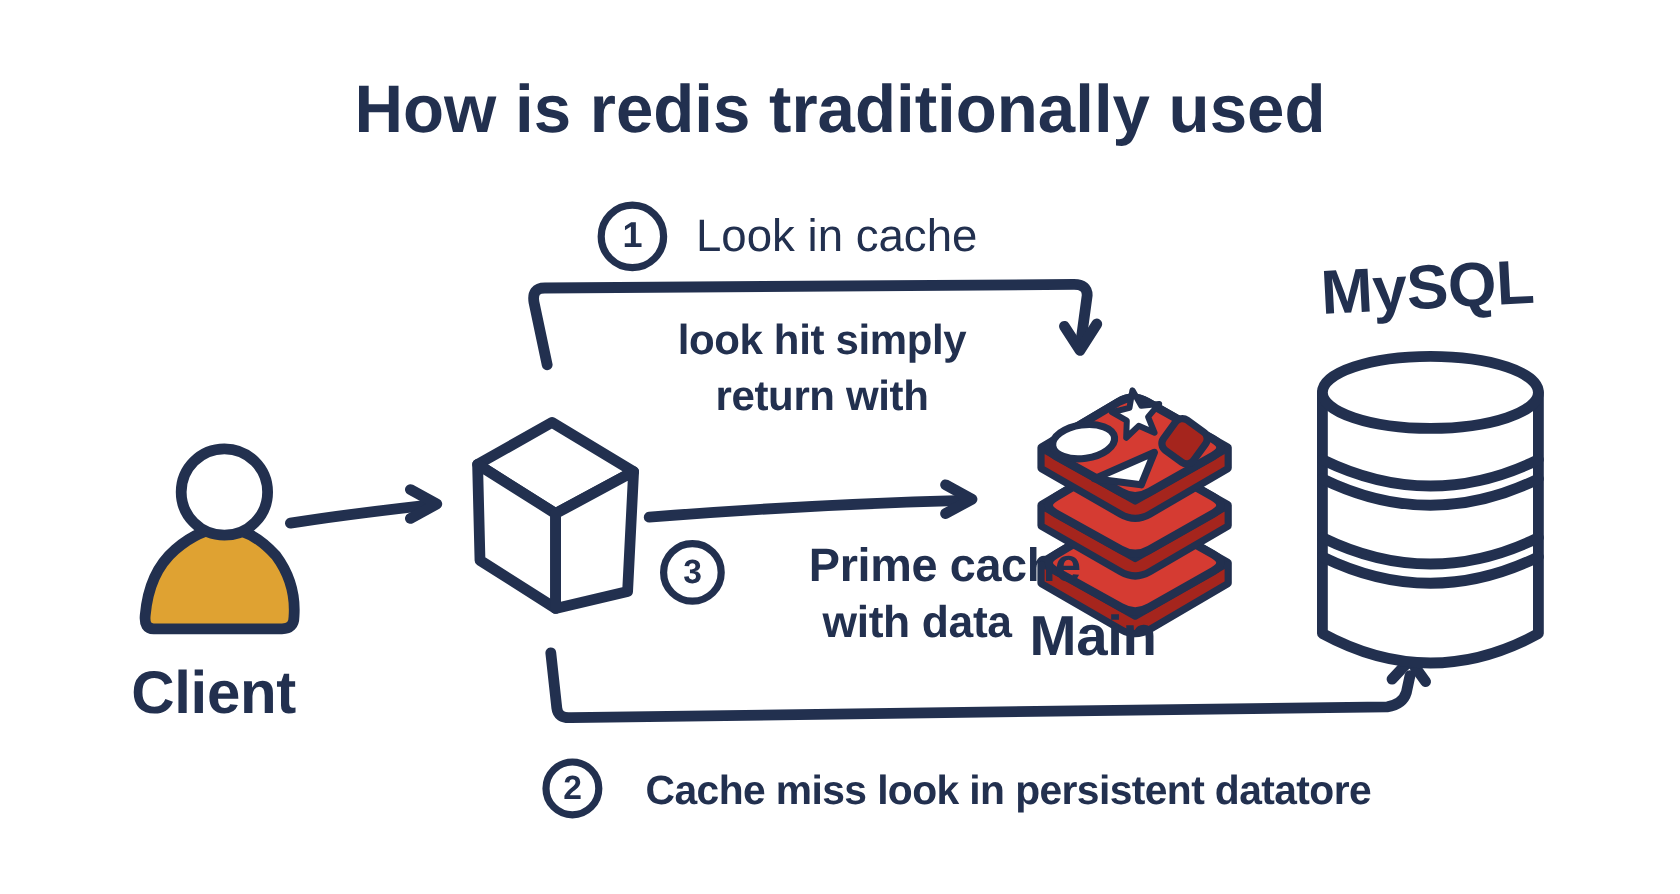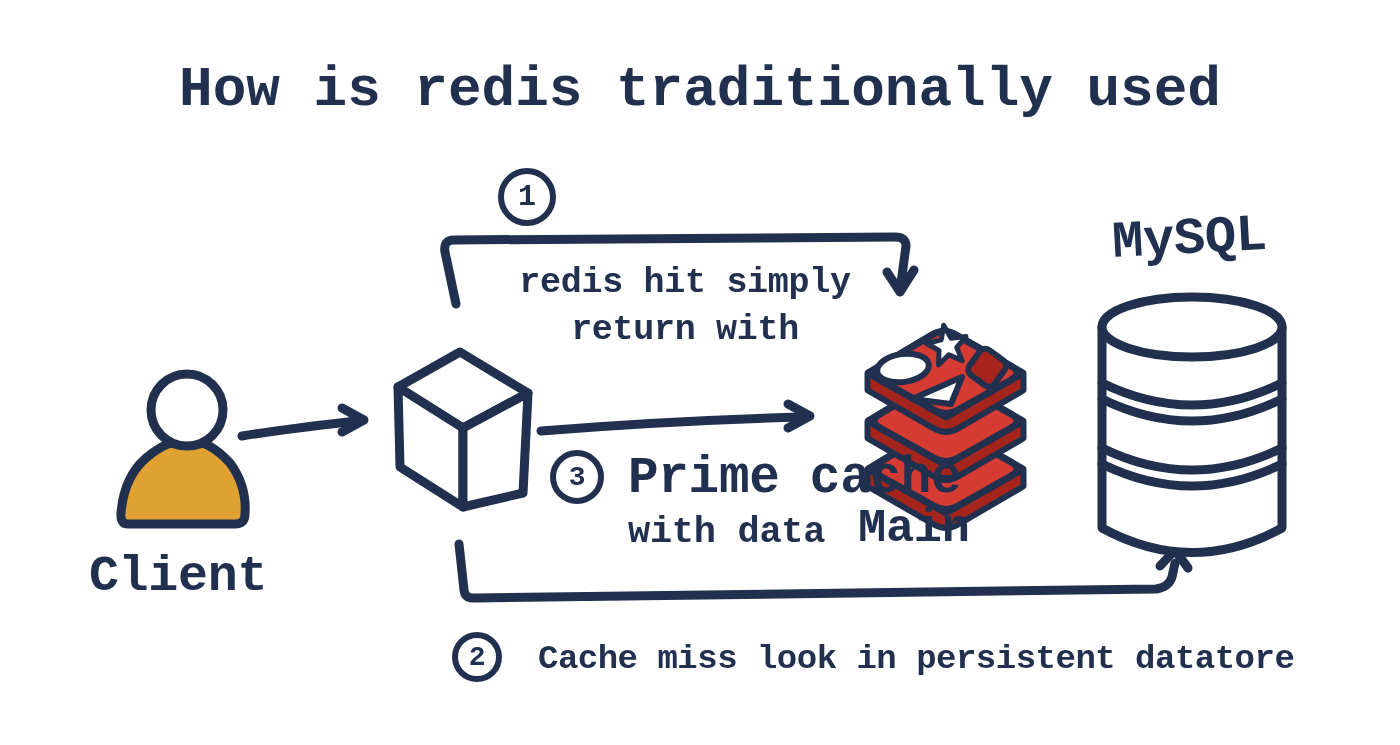"How is redis traditionally used" .canvas { font-family: Liberation Mono, monospace -> Liberation Sans, sans-serif }
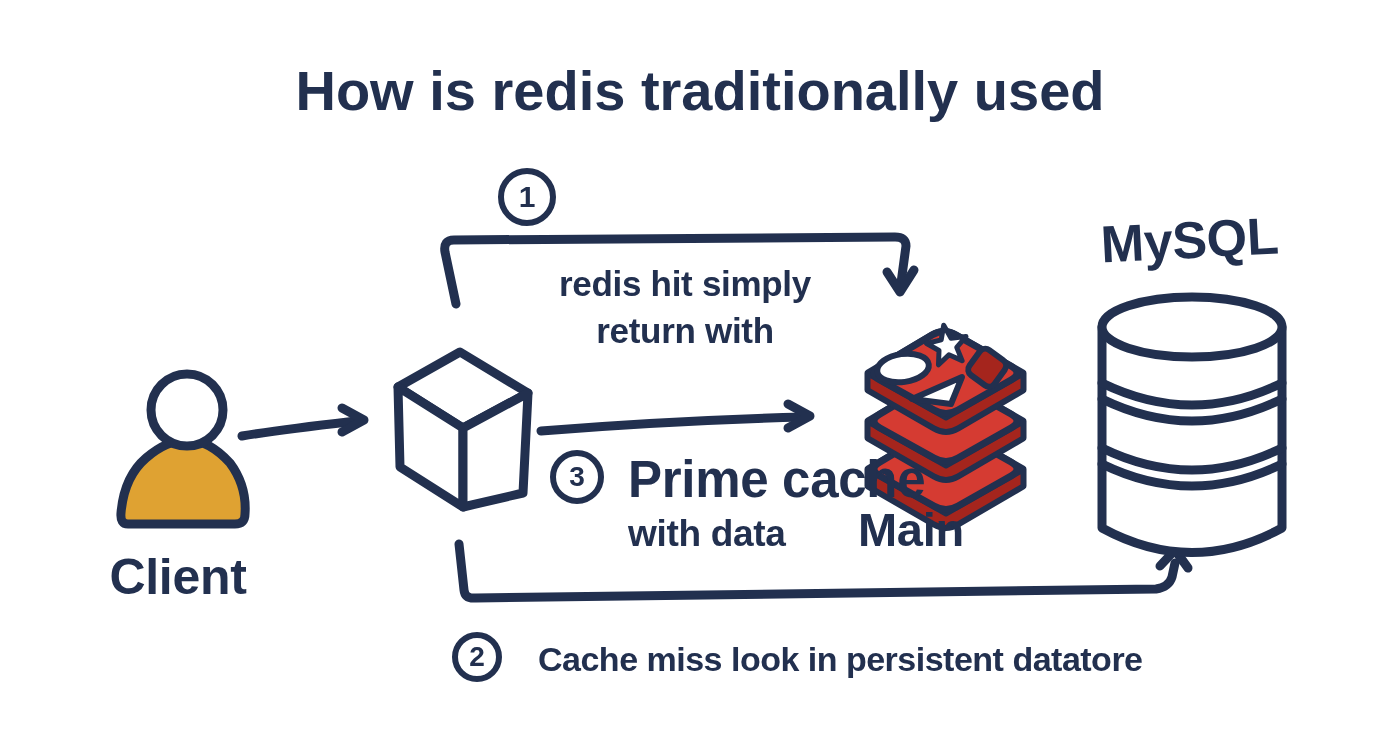"Look in cache" div.lbl { html: none -> <div>Look in cache</div> }
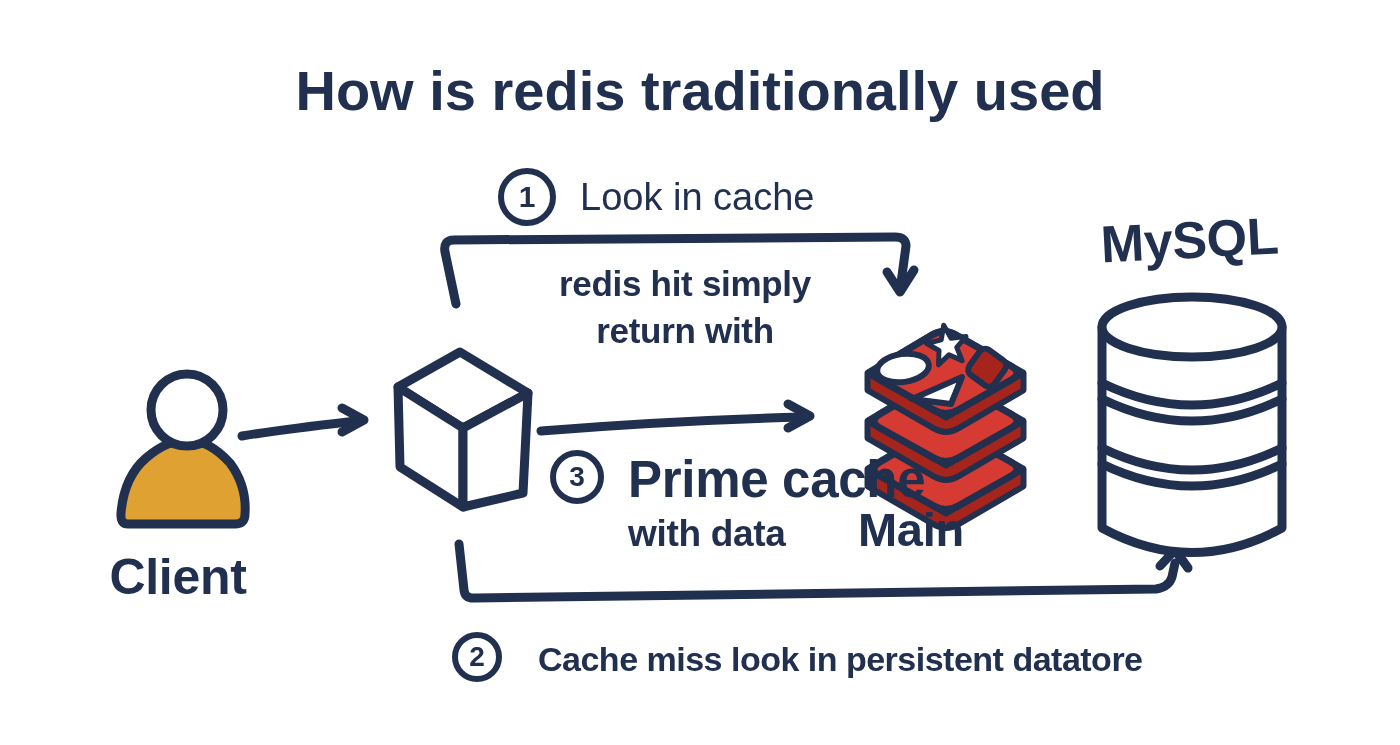"redis hit simply" div { text: redis -> look }
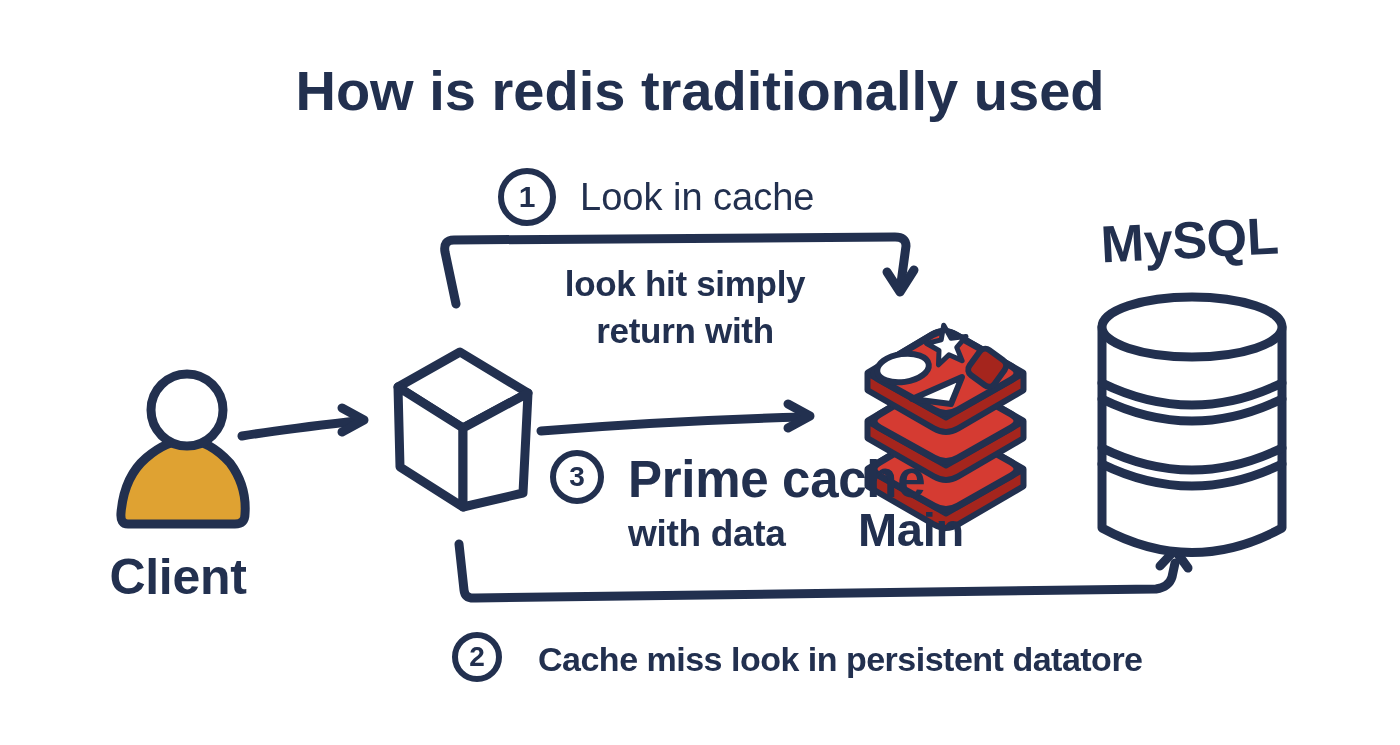"Prime cache" .step3 .l1 { font-size: 51px -> 39px; margin-left: none -> 46px }
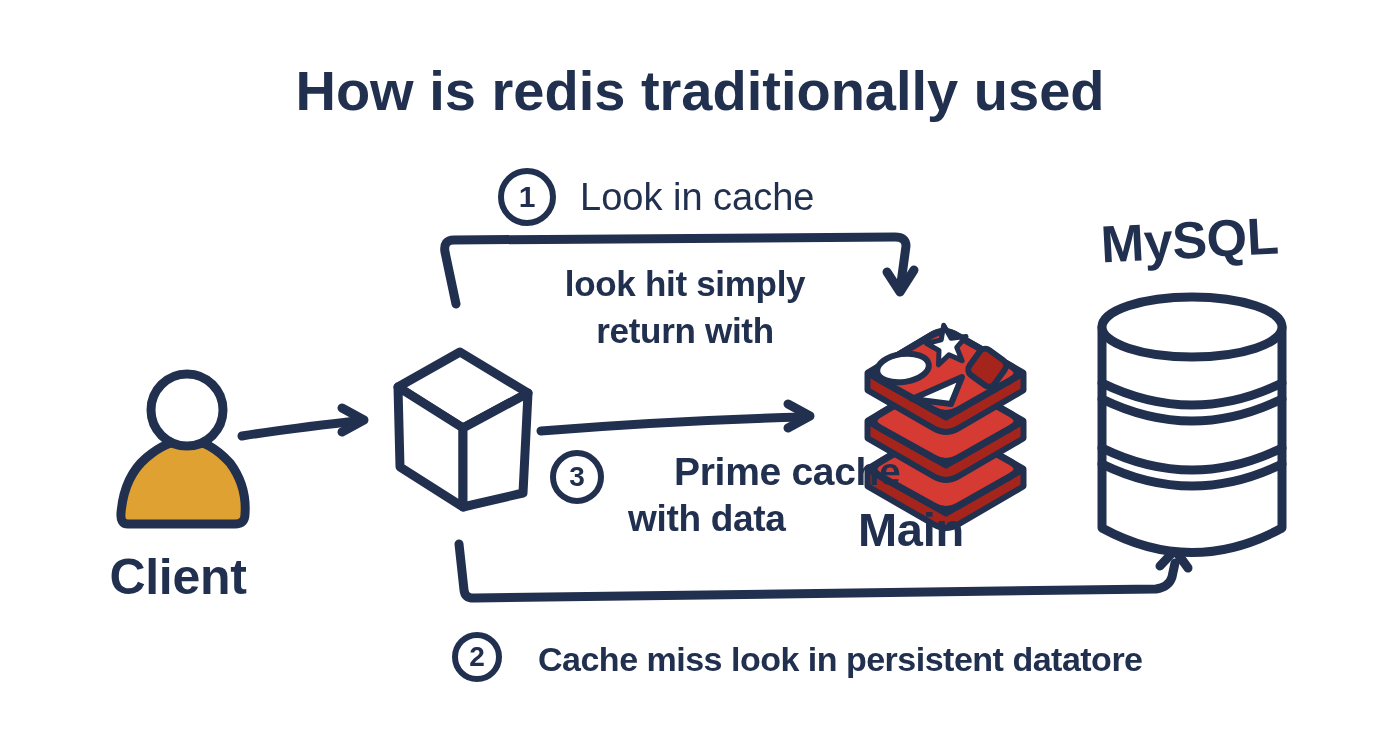"with data" .step3 .l2 { text-align: left -> center }
